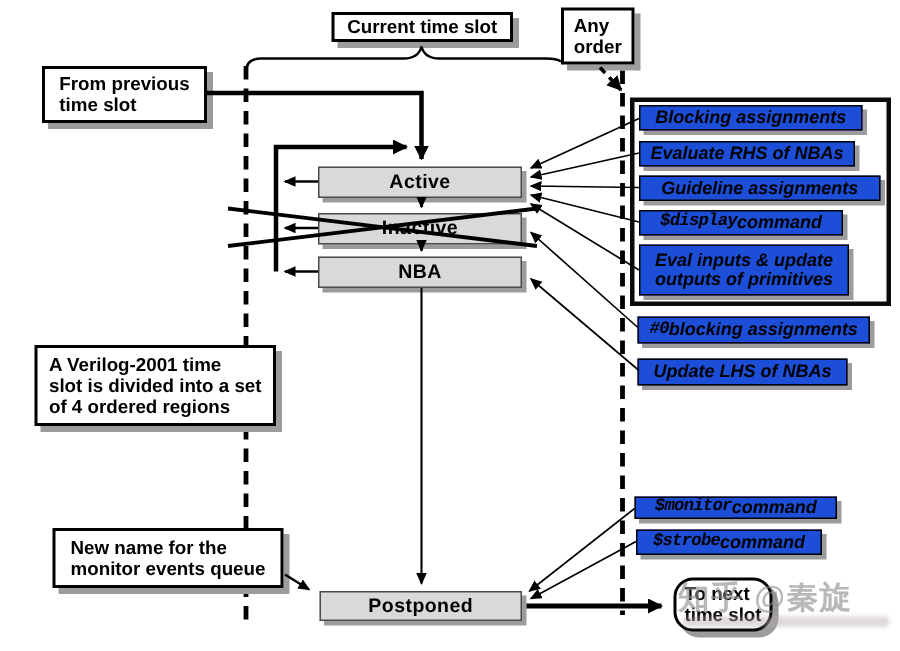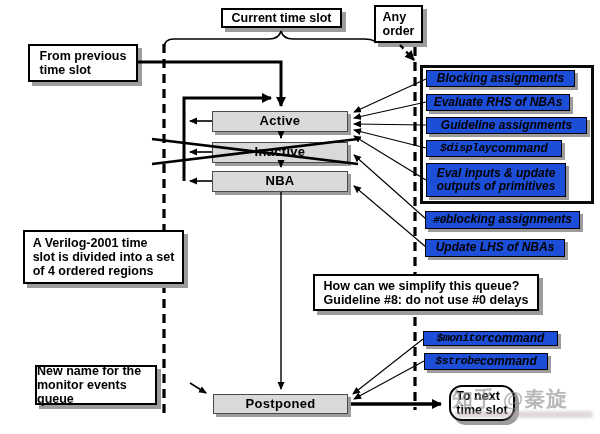"How can we simplify this" div.box { html: <div>How can we simplify this queue? Guideline #8: do not use #0 delays</div> -> none }
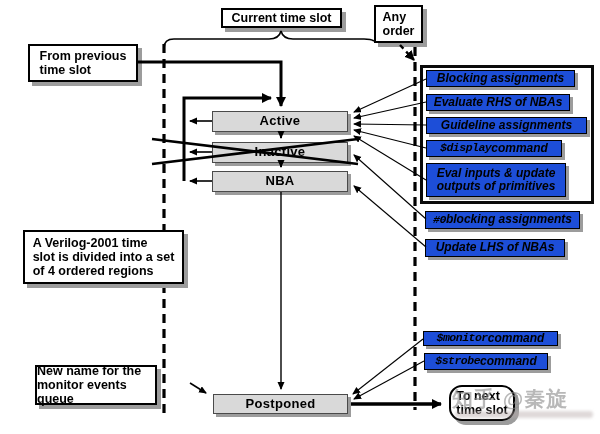"New name for the" div.box { top: 365px -> 352px; width: 122px -> 154px }
